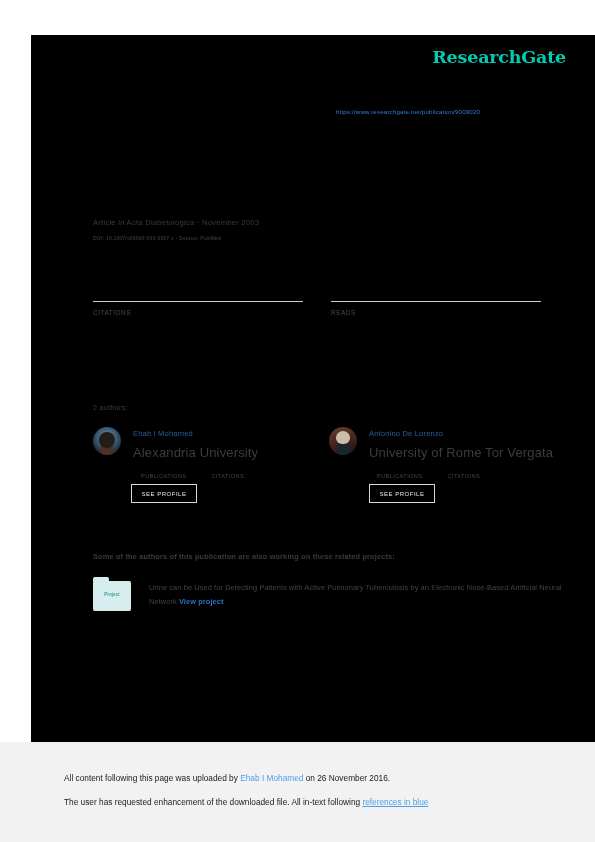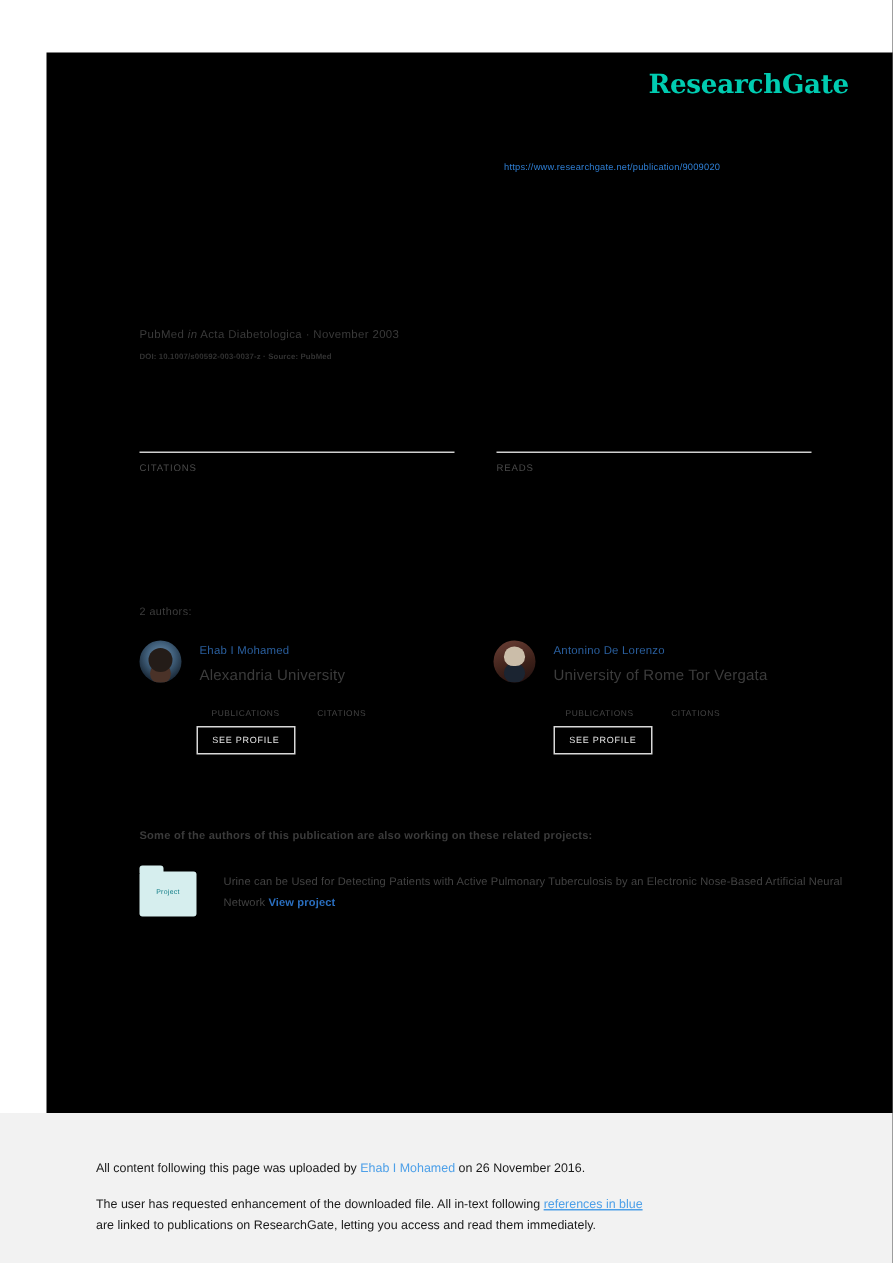"PubMed" span { text: PubMed -> Article }
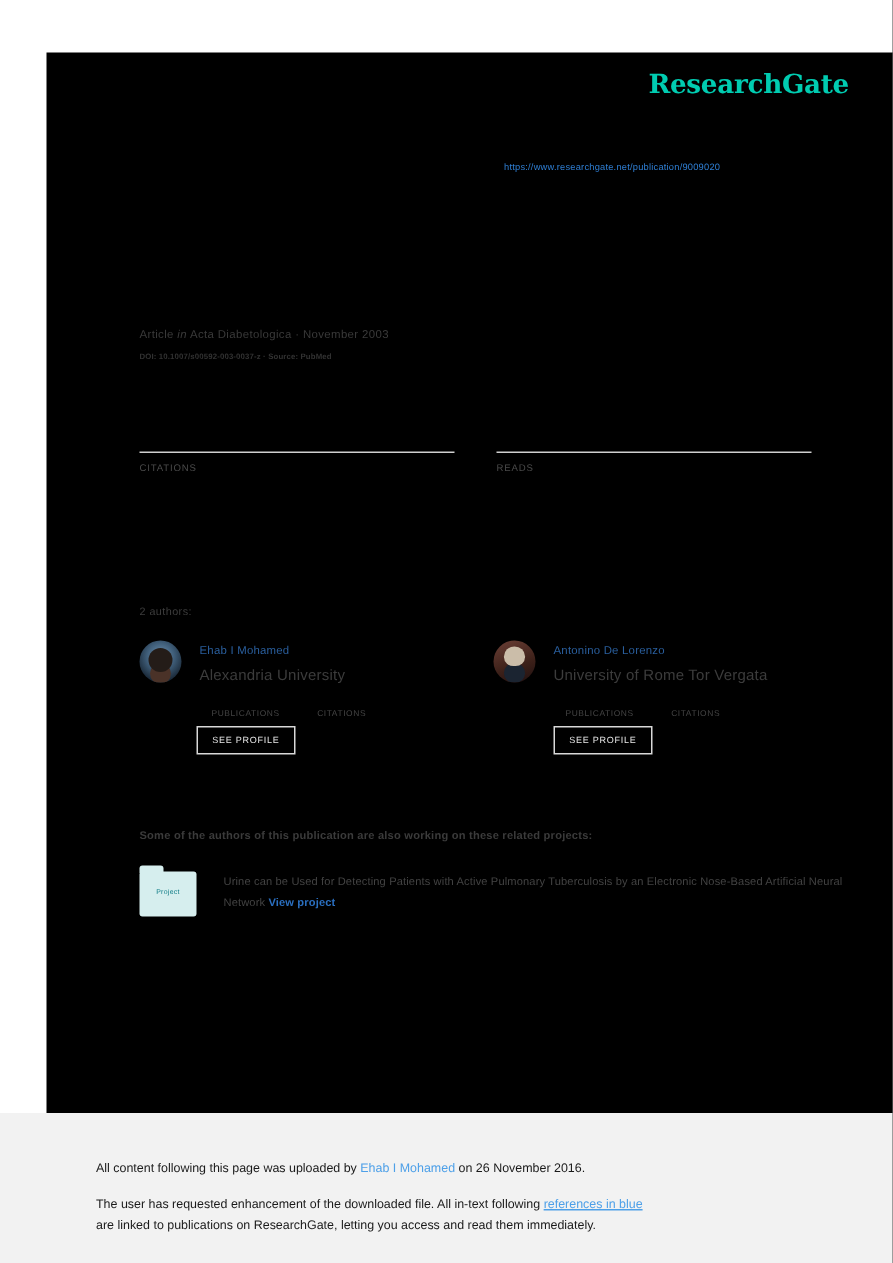"Alexandria University" .author-affil { font-size: 10px -> 13px }
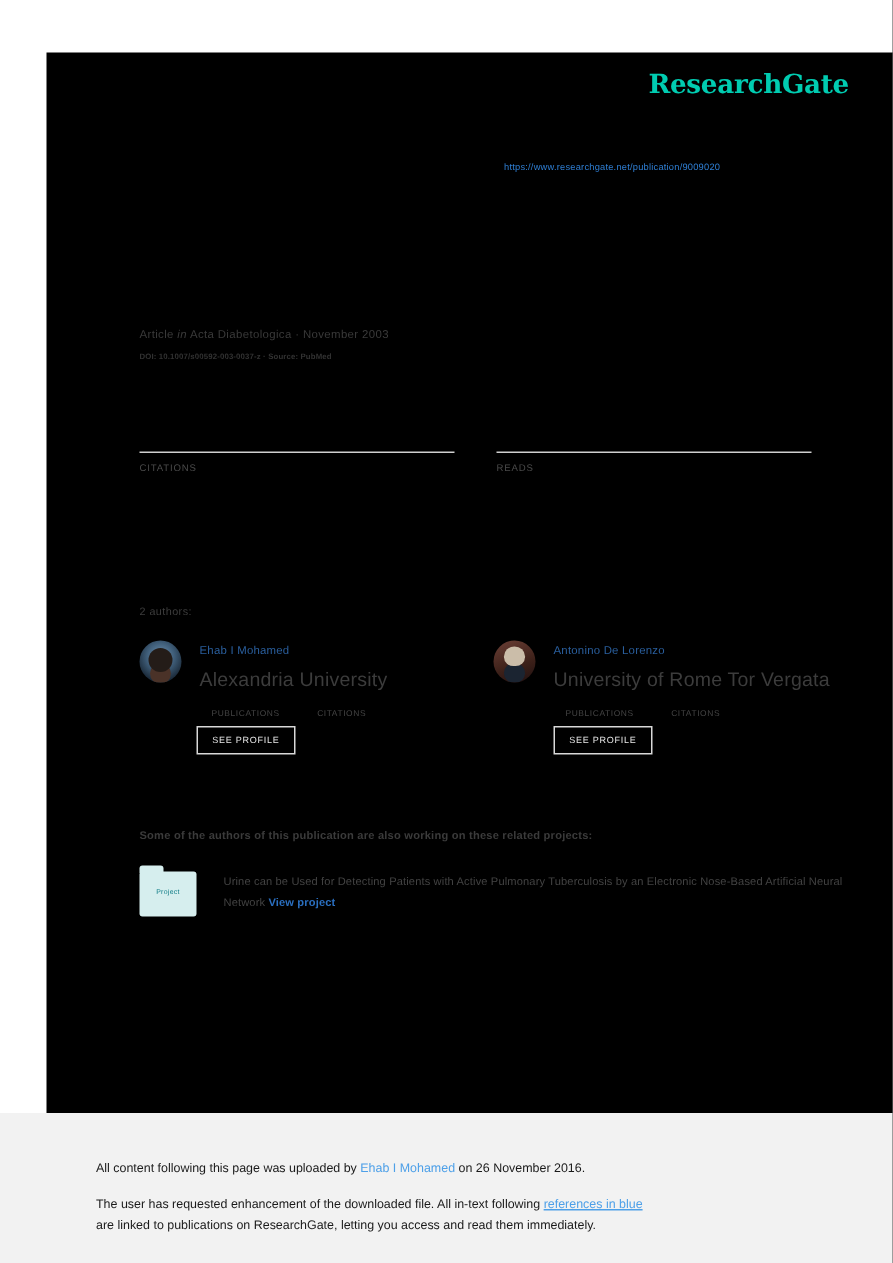"are linked to publications on" div.footer-line { html: <div>are linked to publications on ResearchGate, letting you access and read them immediately.</div> -> none }
